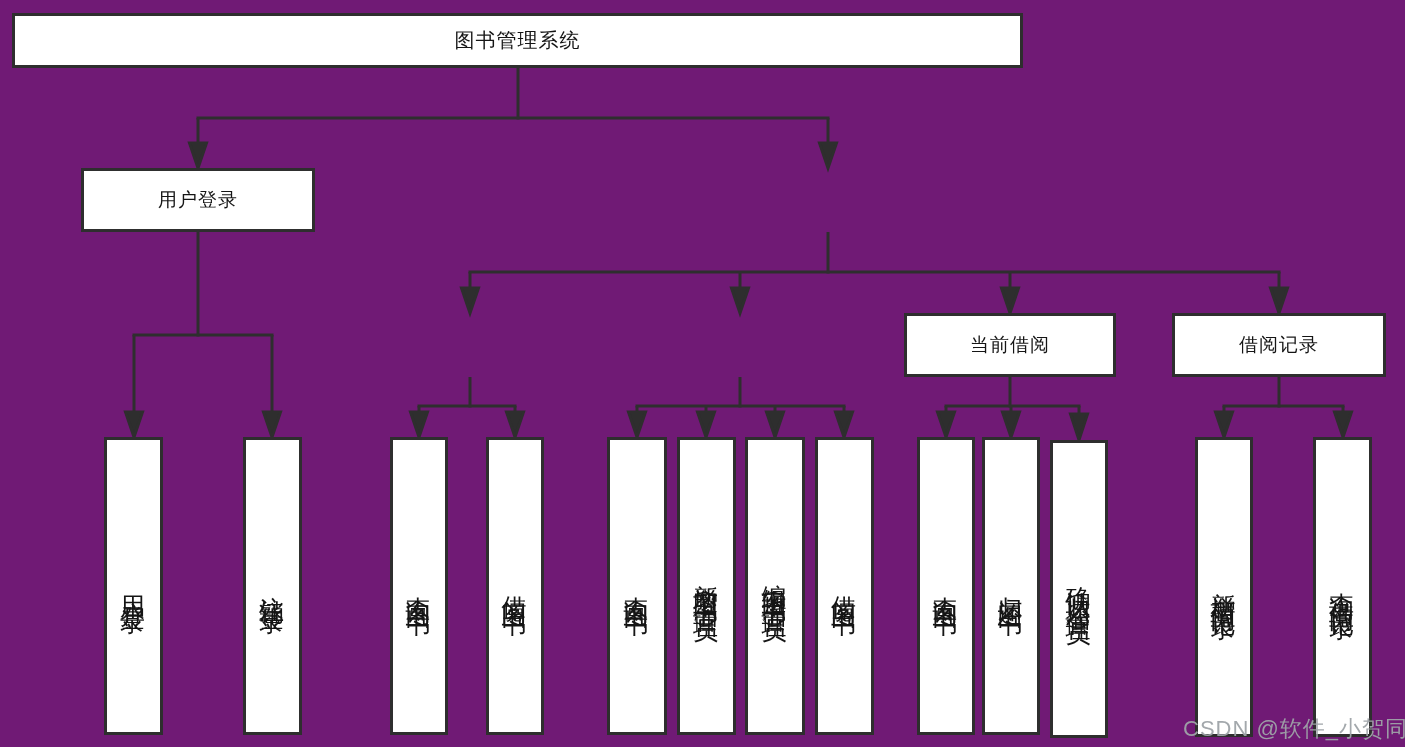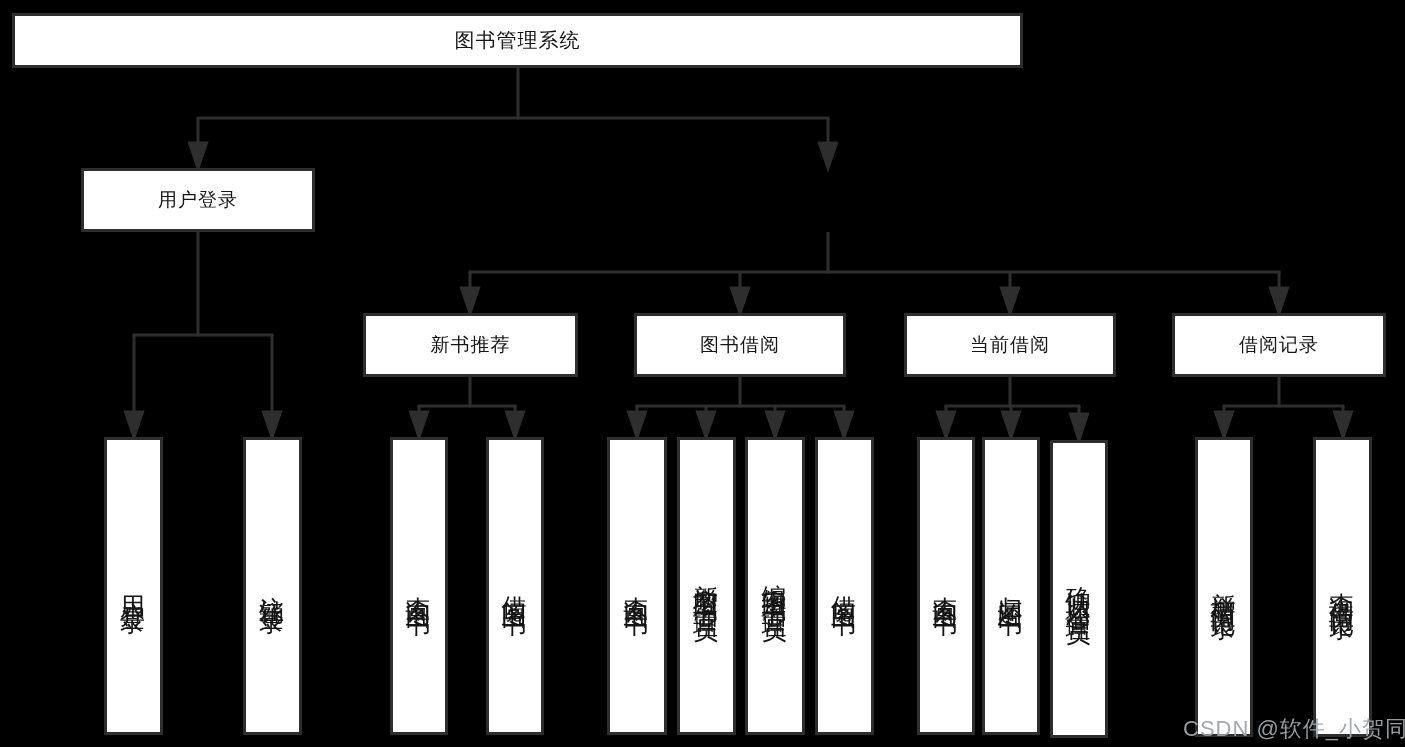"图书管理系统" .stage { background: #000000 -> #701a75 }
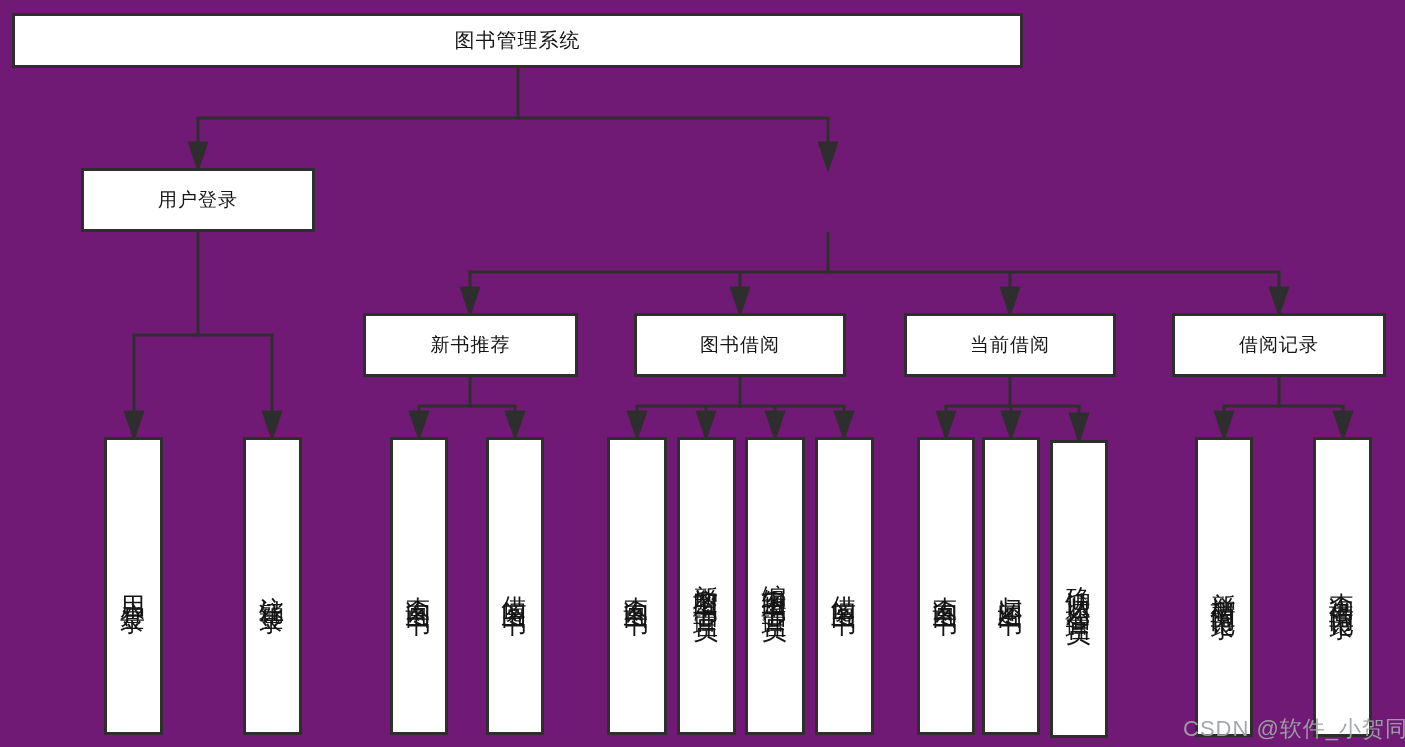"新书推荐" div.hbox { html: <div>新书推荐</div> -> none }
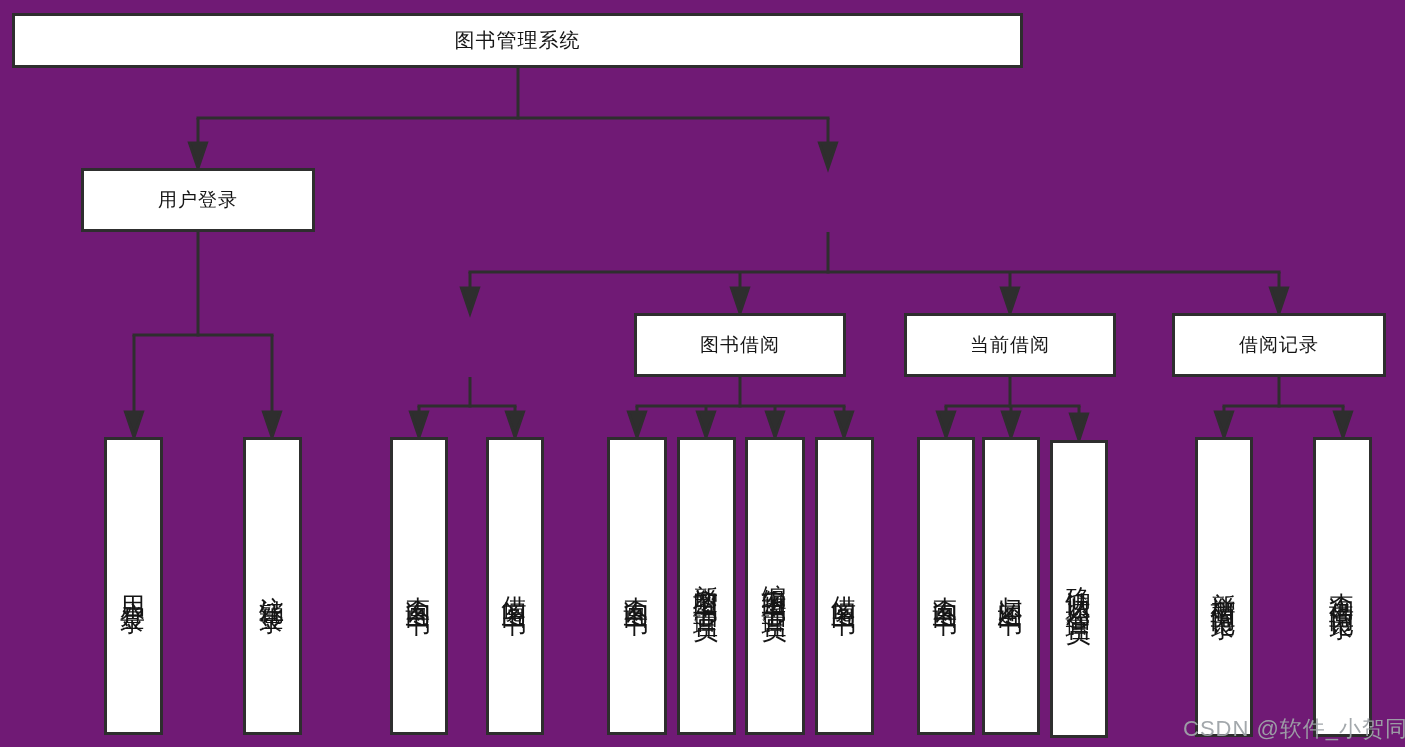"图书借阅" div.hbox { html: <div>图书借阅</div> -> none }
